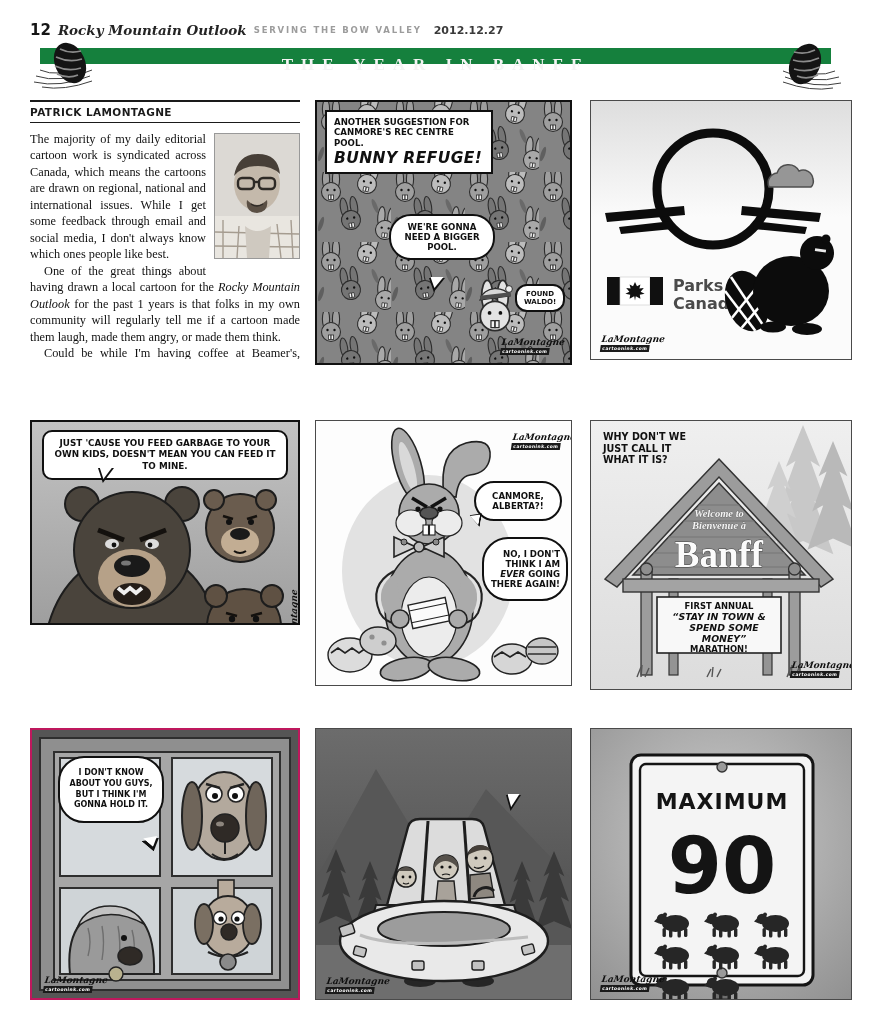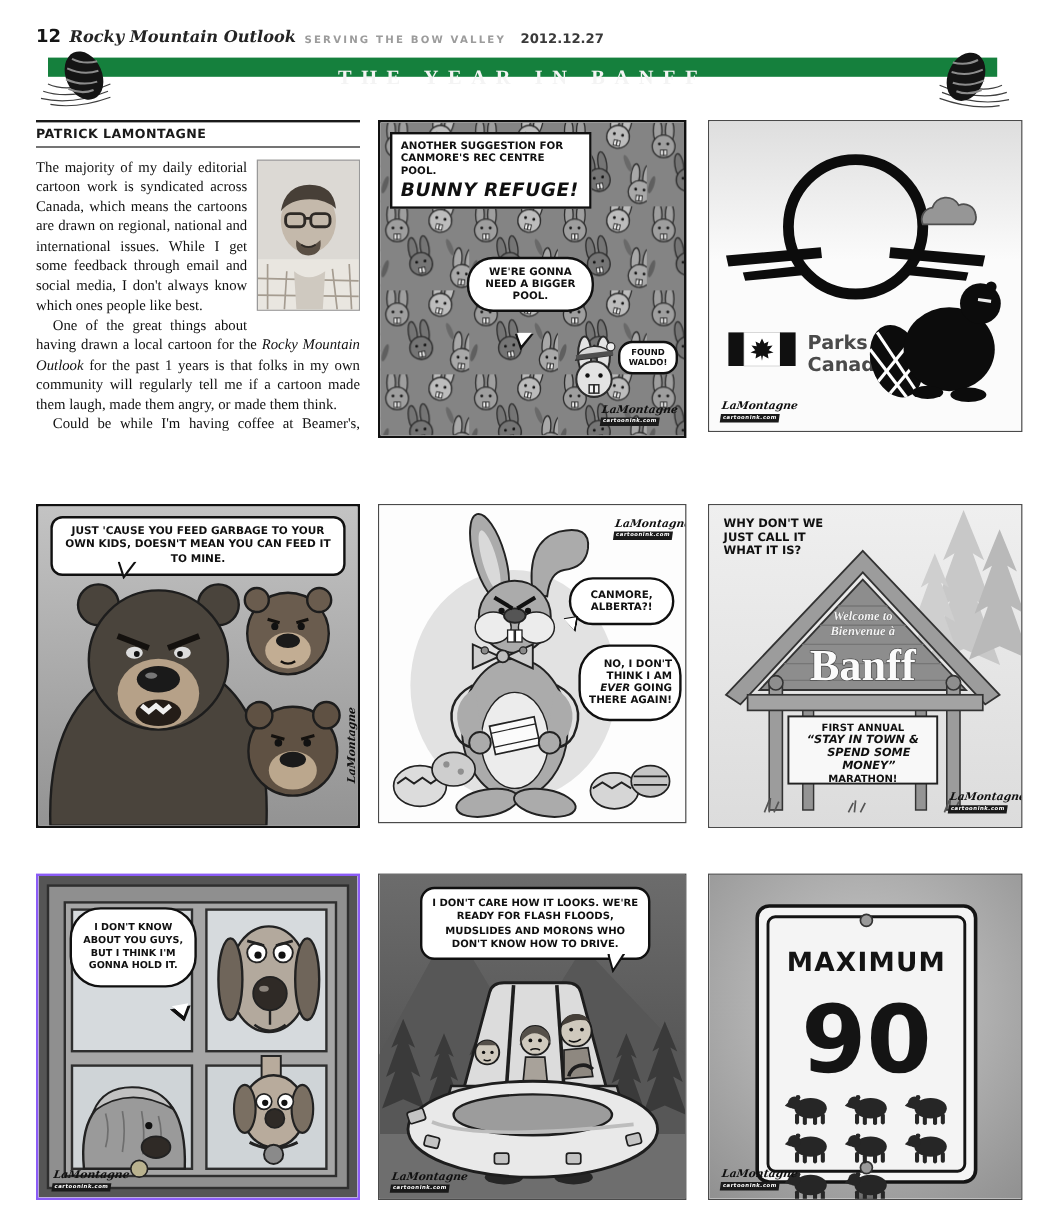"12" .masthead { align-items: flex-end -> center }
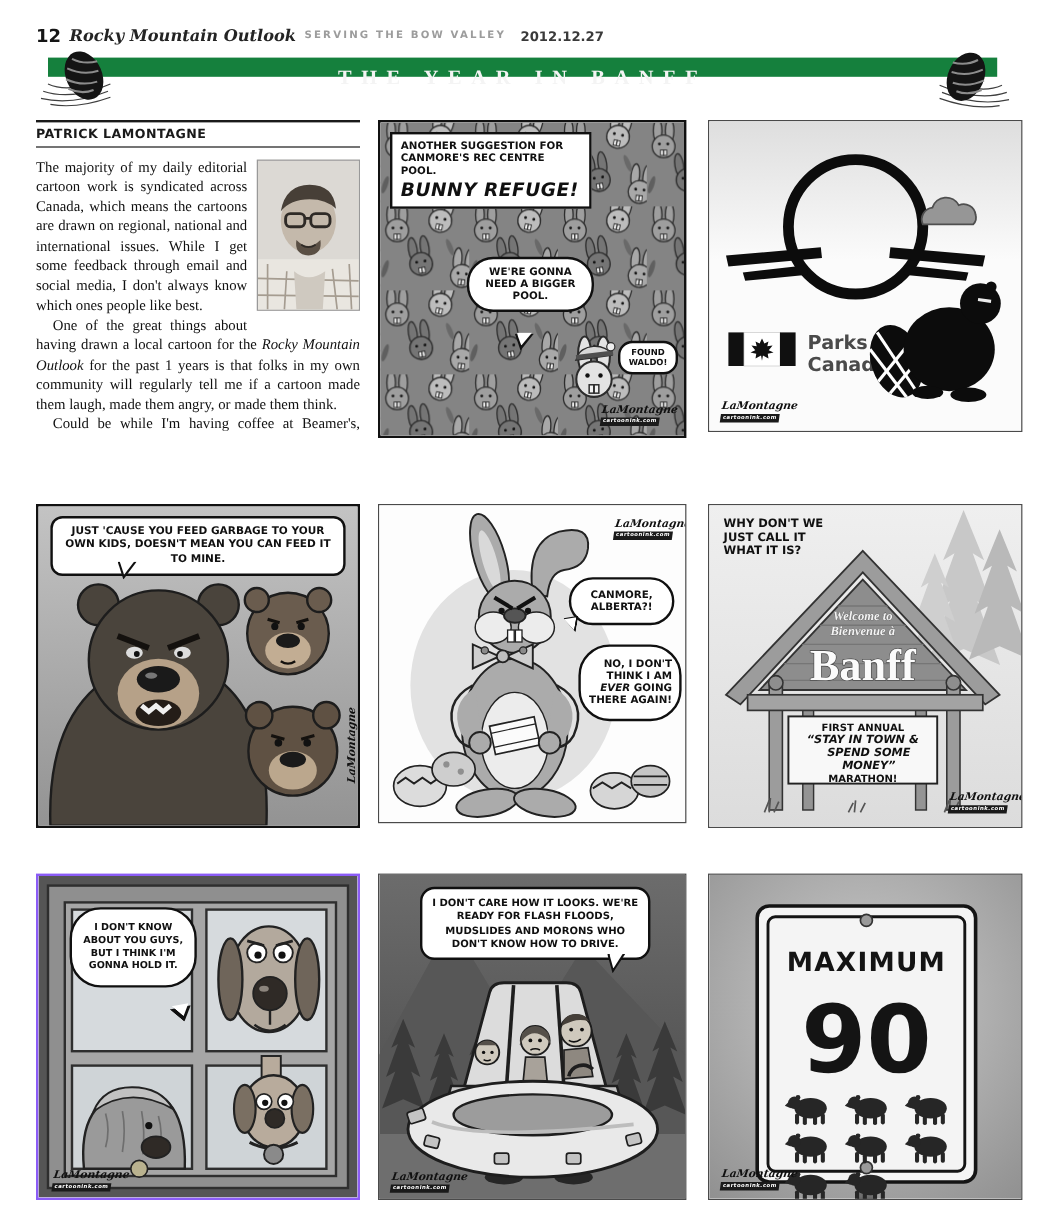"JUST 'CAUSE YOU FEED GARBAGE" .p-bears { height: 270px -> 205px }
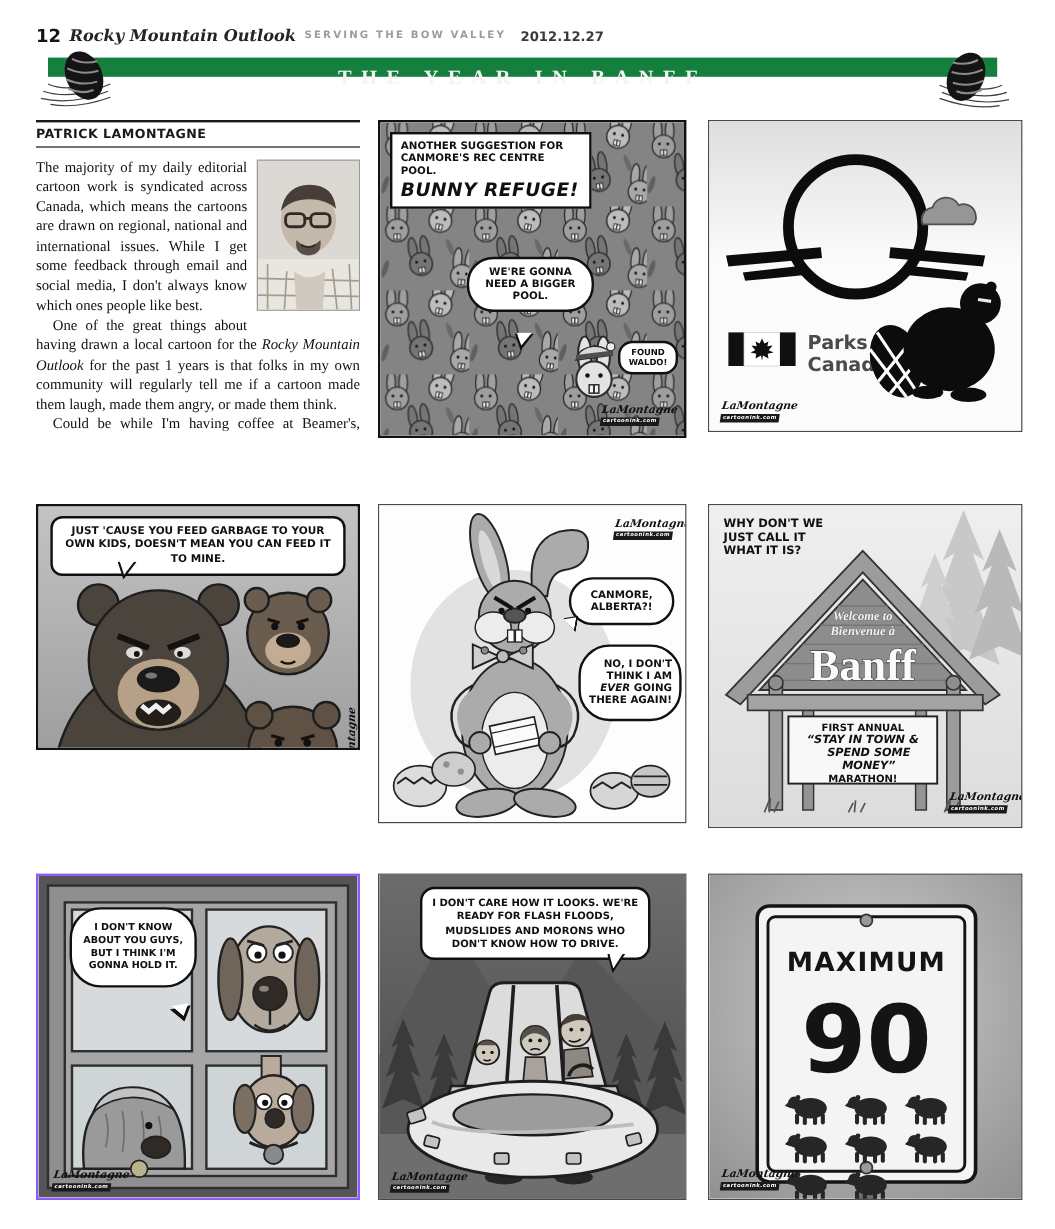"I DON'T CARE HOW IT" div.bubble { html: <div>I DON'T CARE HOW IT LOOKS. WE'RE READY FOR FLASH FLOODS, MUDSLIDES AND MORONS WHO DON'T KNOW HOW TO DRIVE.</div> -> none }
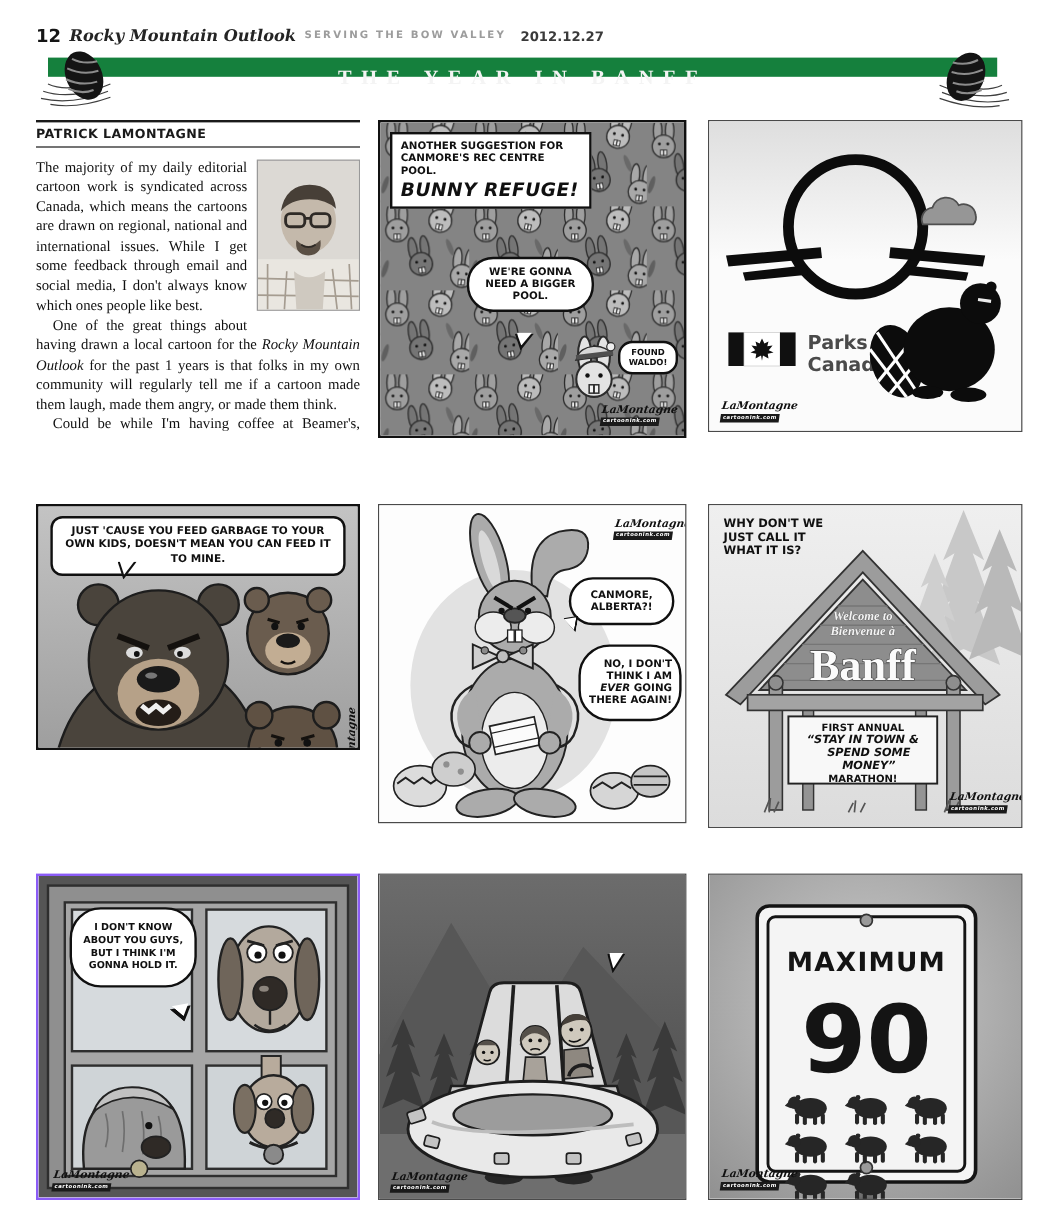"I DON'T KNOW ABOUT YOU" .p-dogs { border: 2px solid #8b5cf6 -> 2px solid #be185d }
